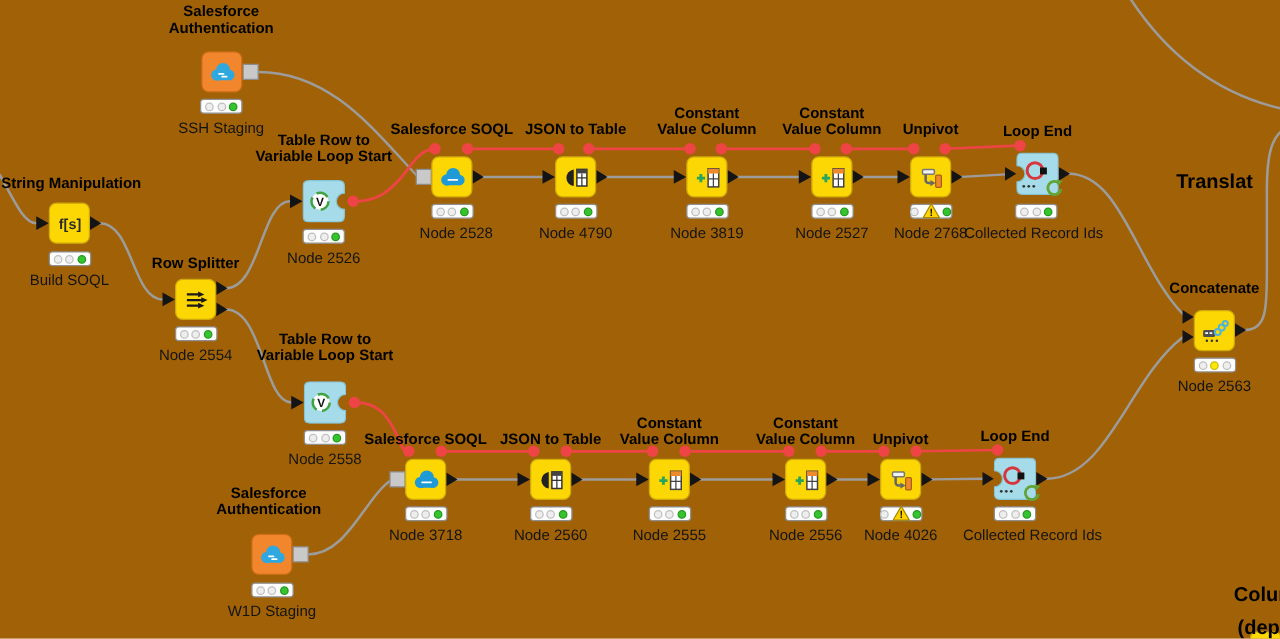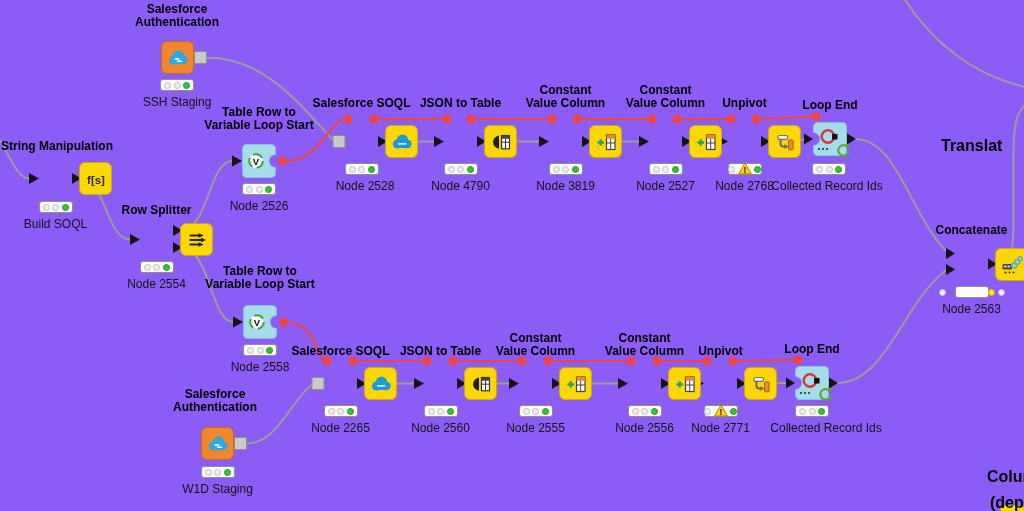"Salesforce" #canvas { background: #8b5cf6 -> #a16207 }
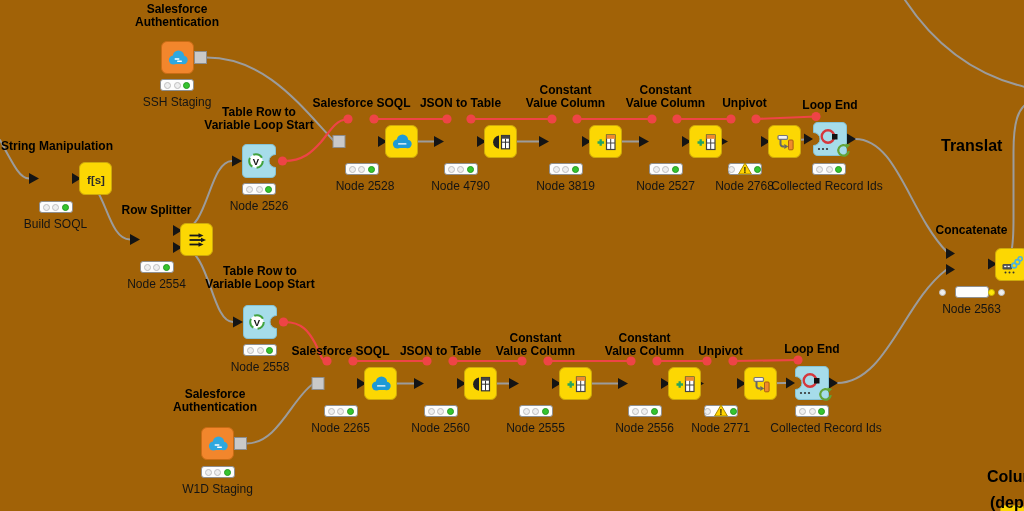"f[s]" .yellow { margin-left: 40px -> none }
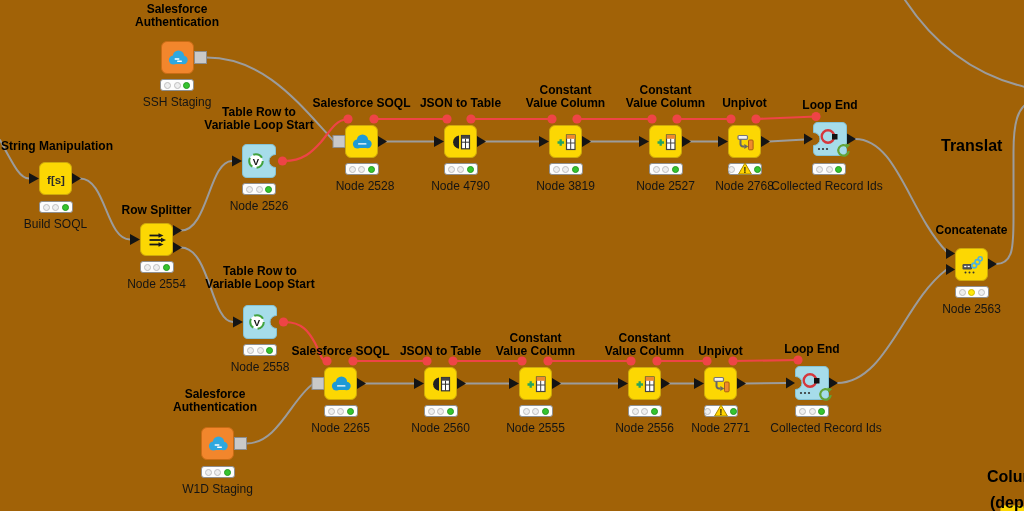"Node 2265" div.nlabel { text: 2265 -> 3718 }
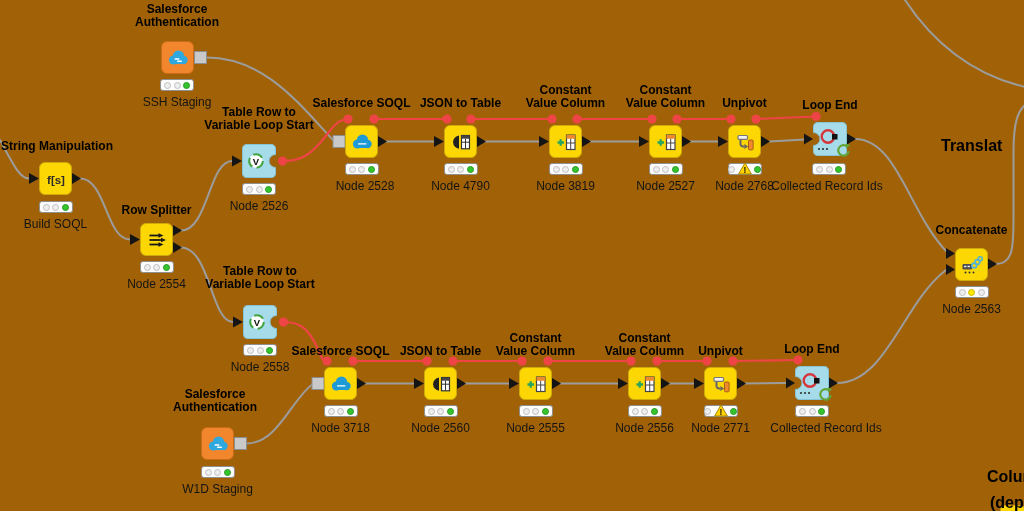"Node 2771" div.nlabel { text: 2771 -> 4026 }
